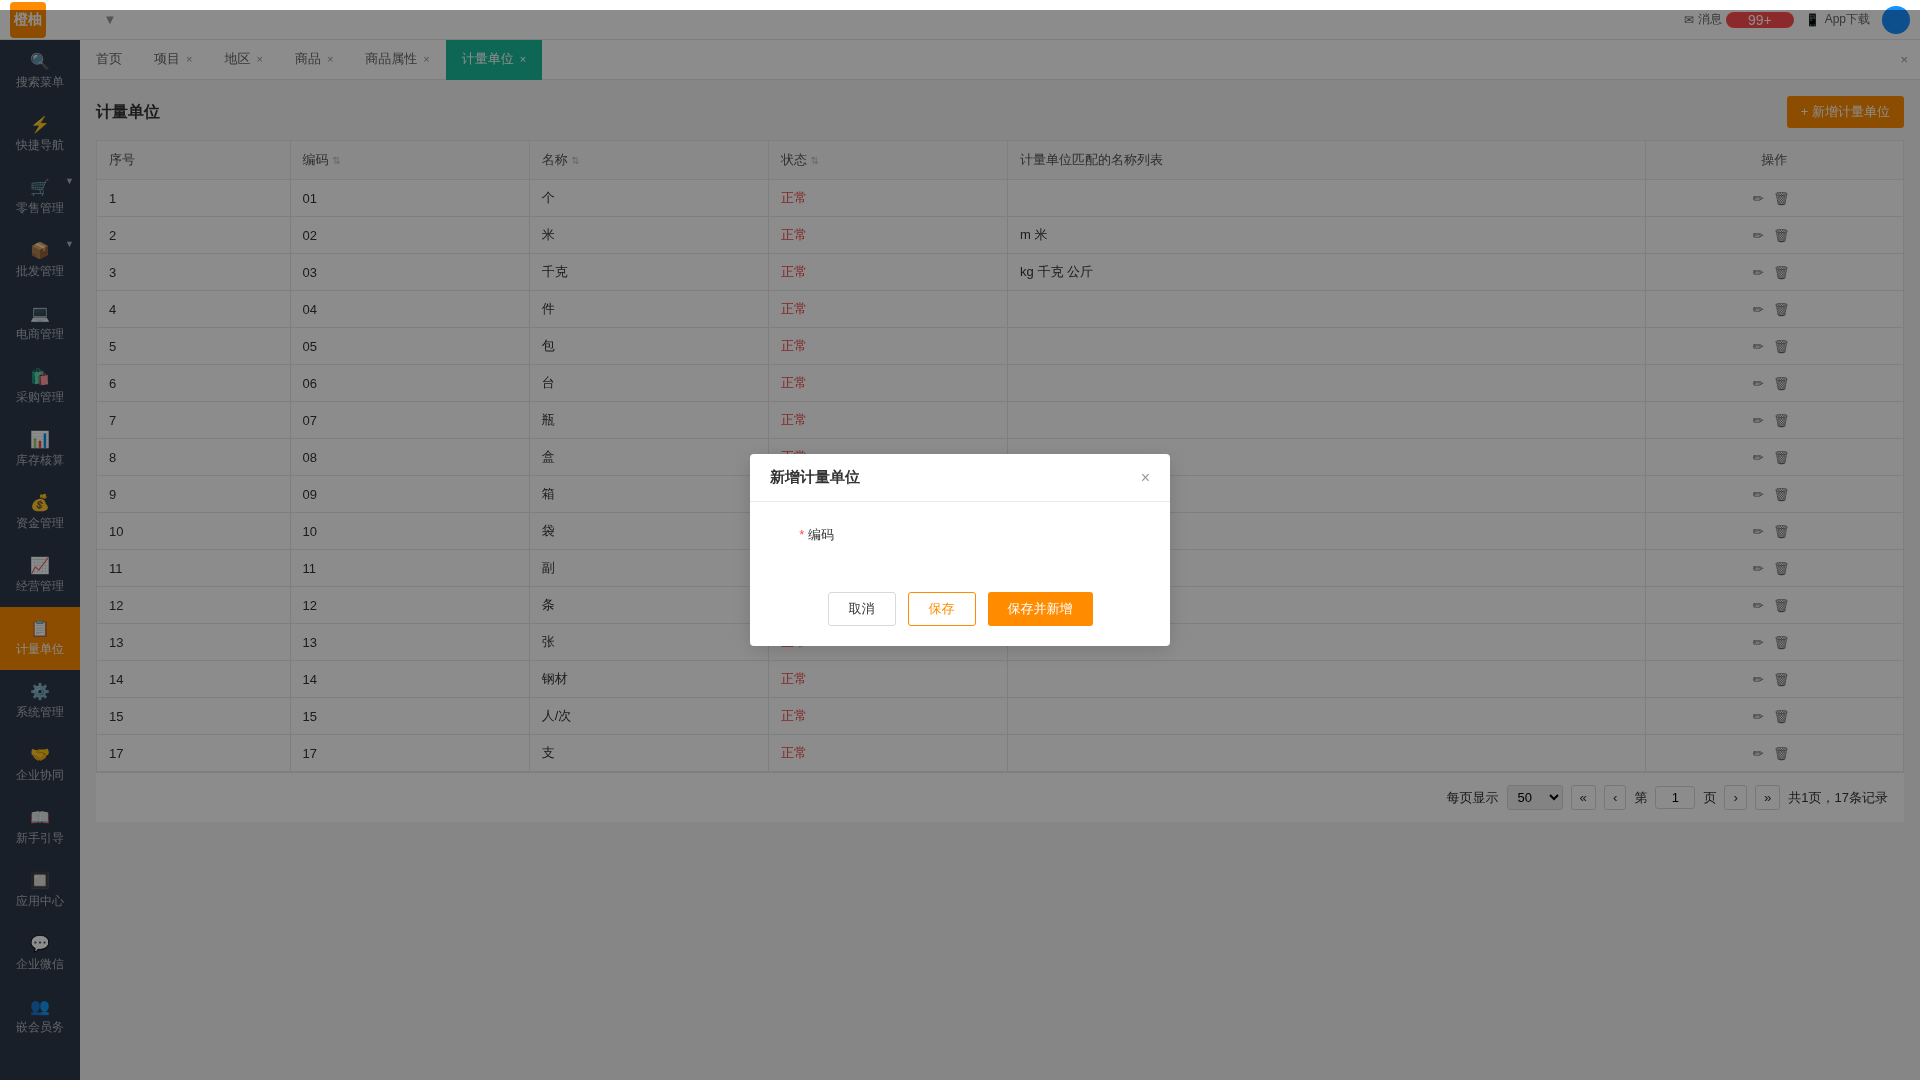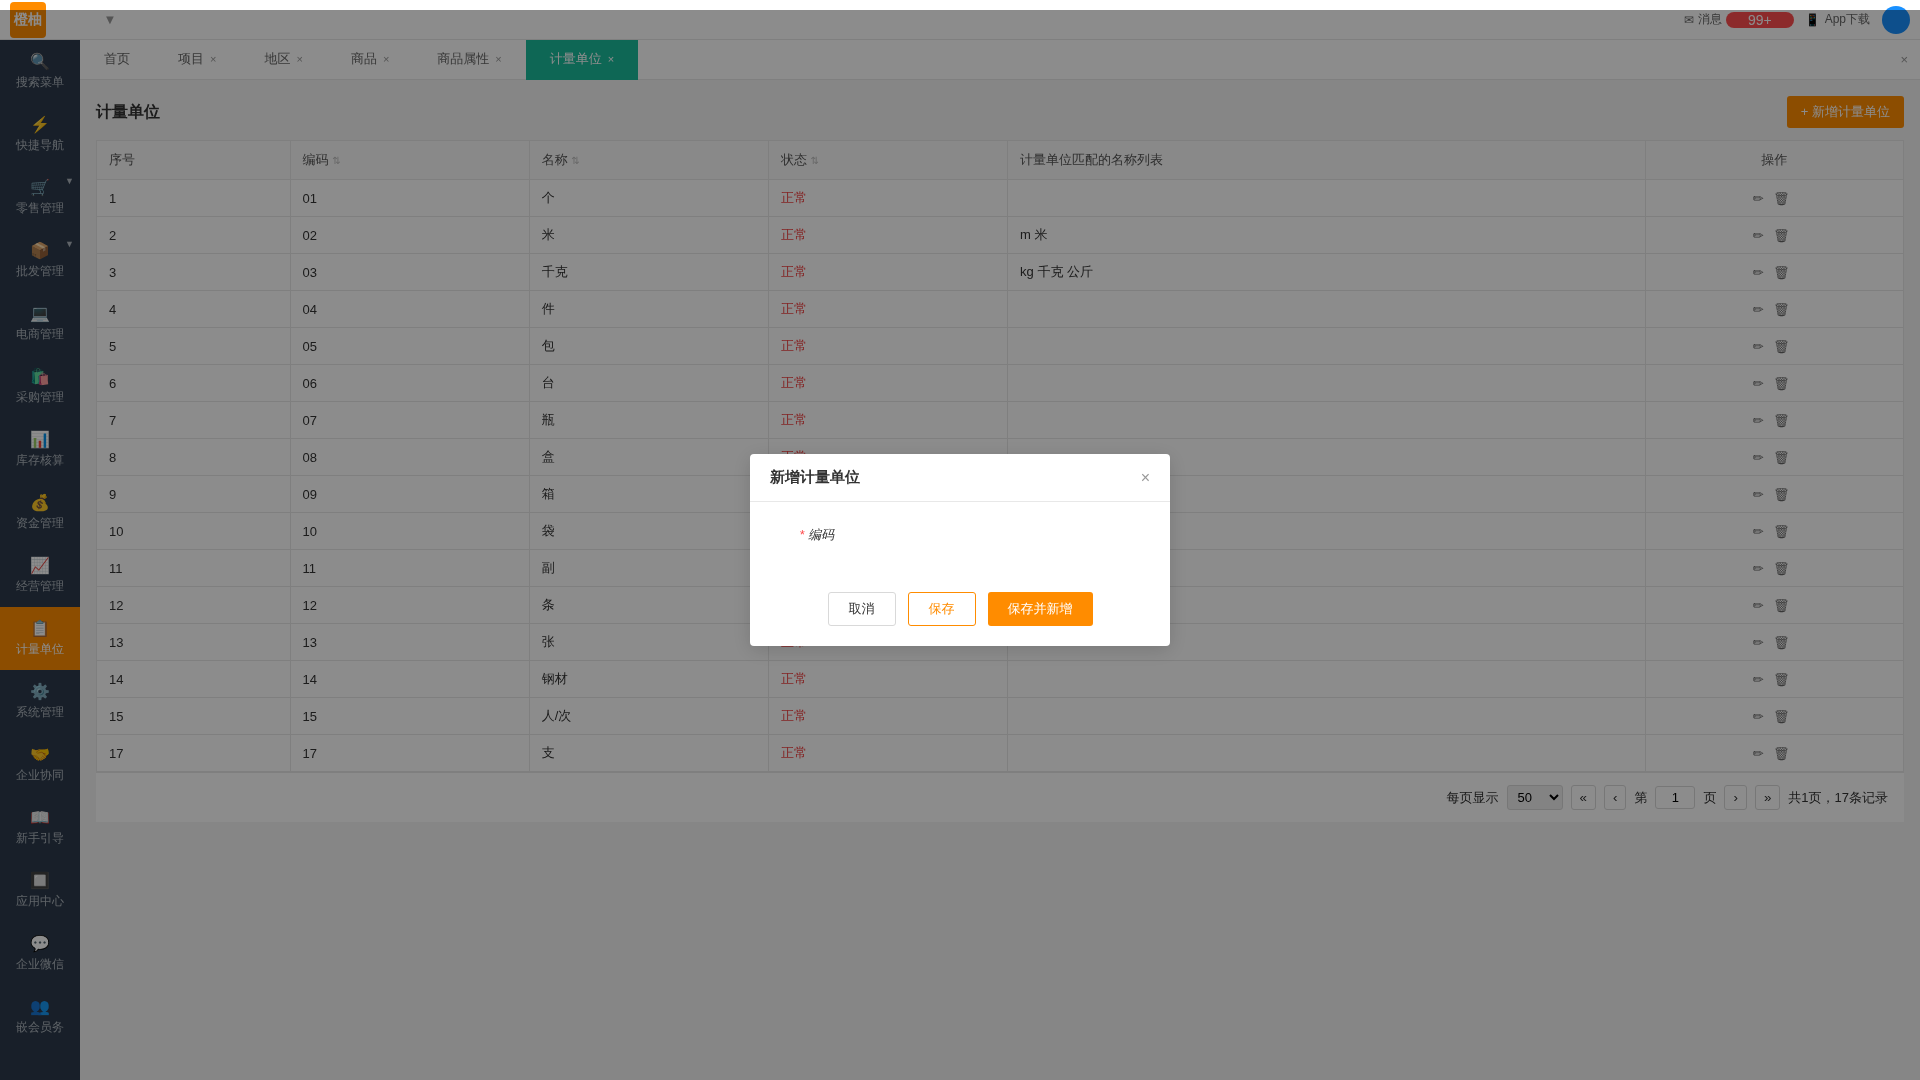"首页" .tab-item { padding: 0 24px -> 0 16px }
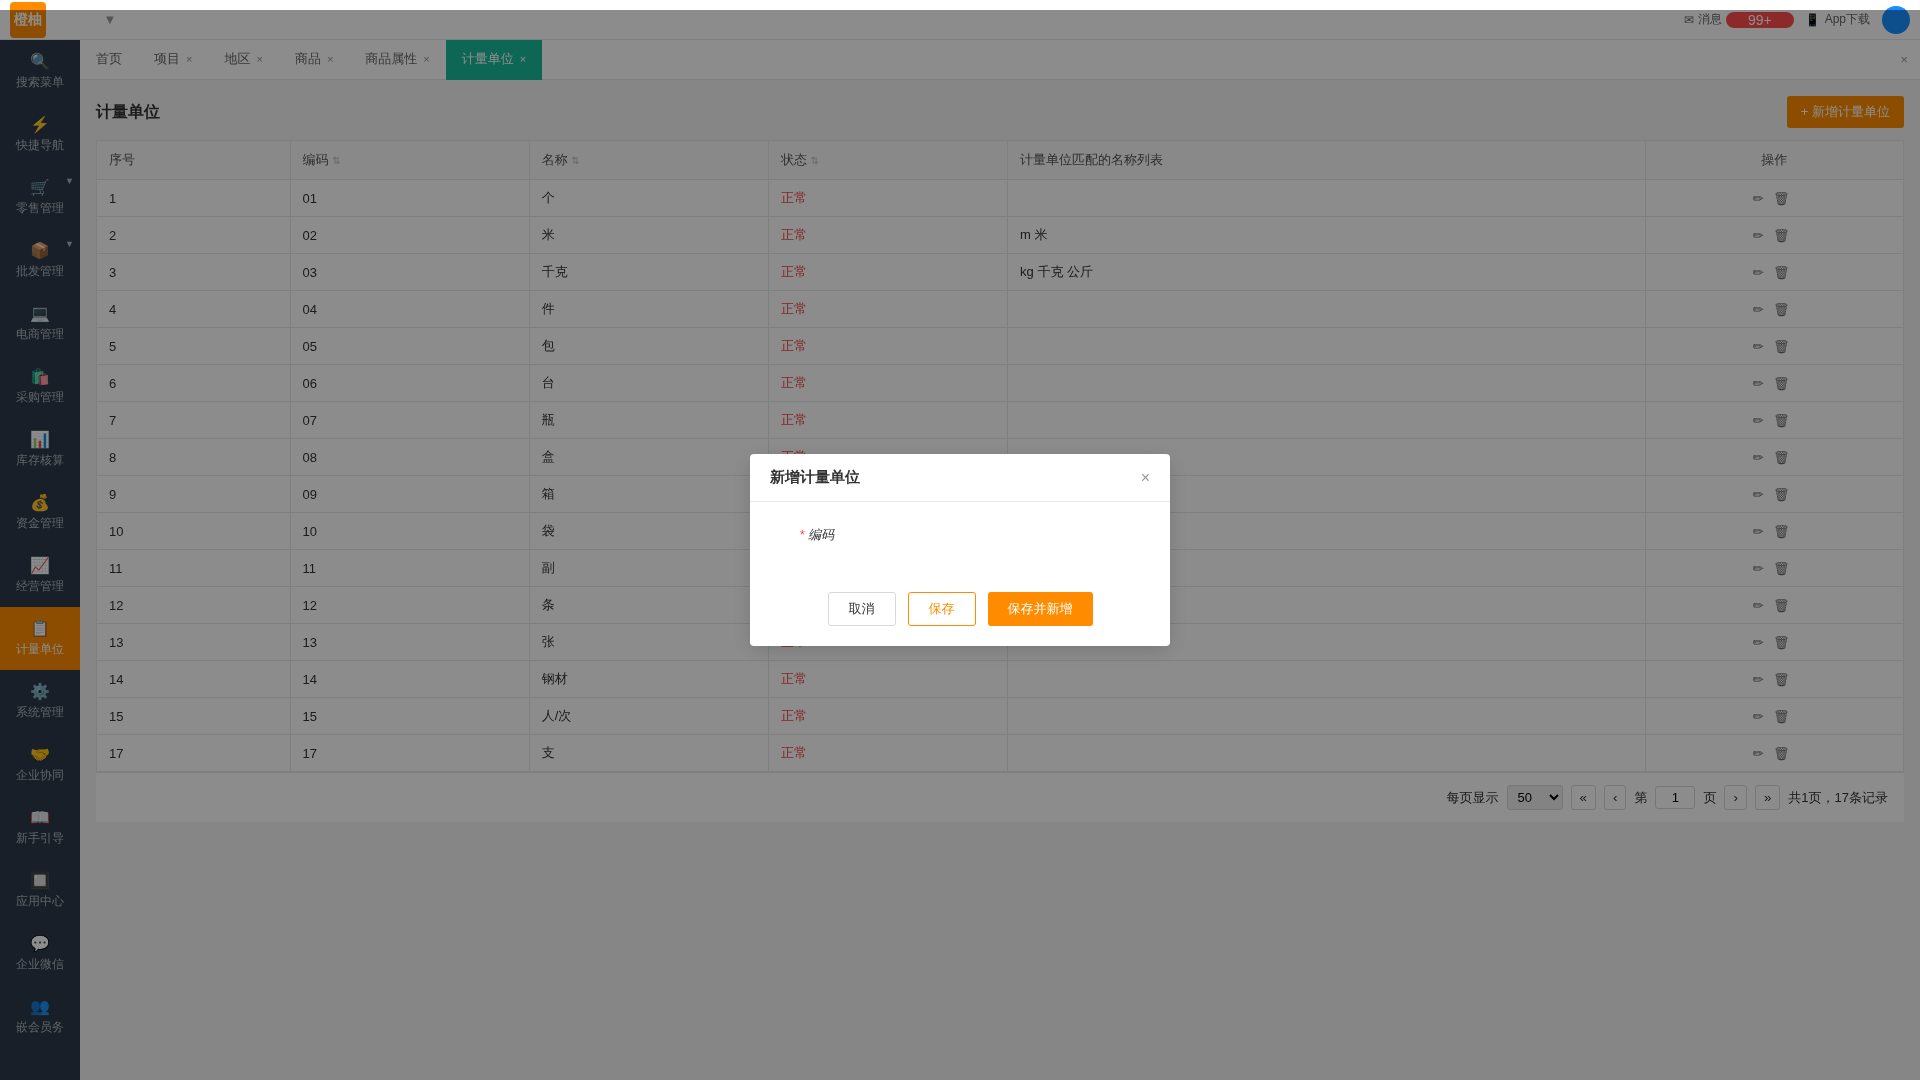"* 编码" .form-label { font-style: italic -> none }
